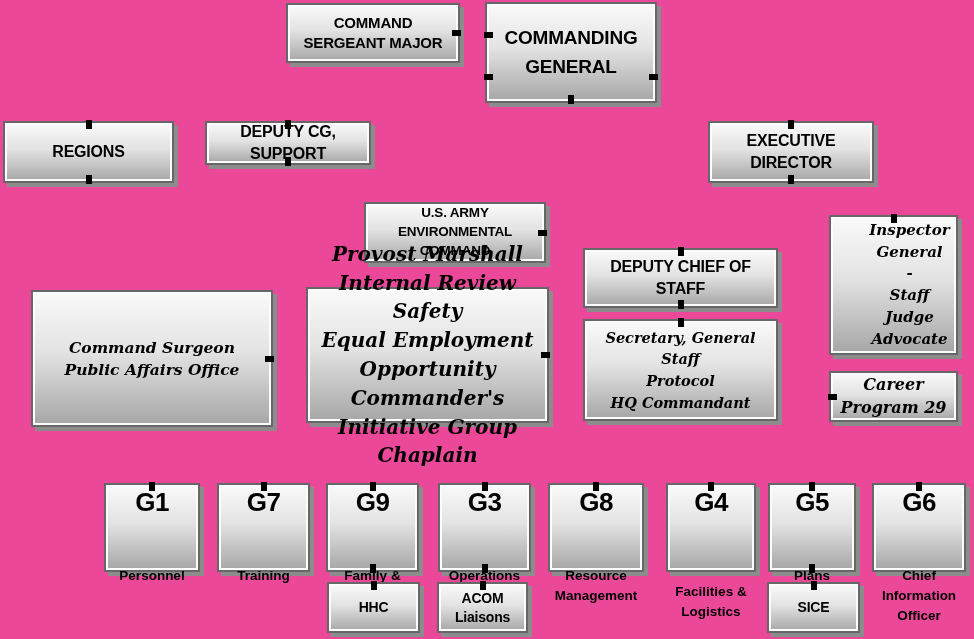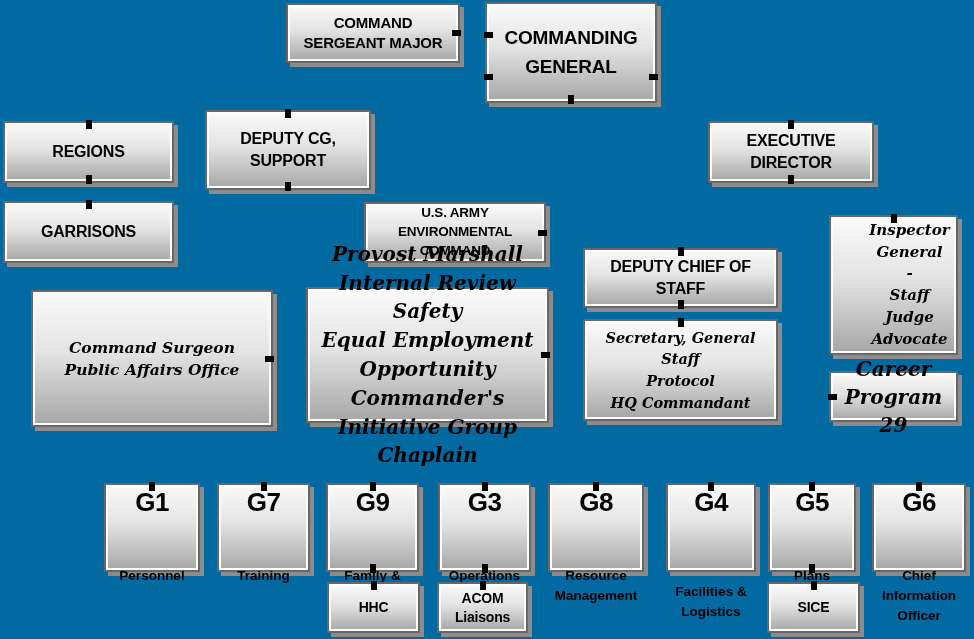"COMMAND" #stage { background: #0369a1 -> #ec4899 }
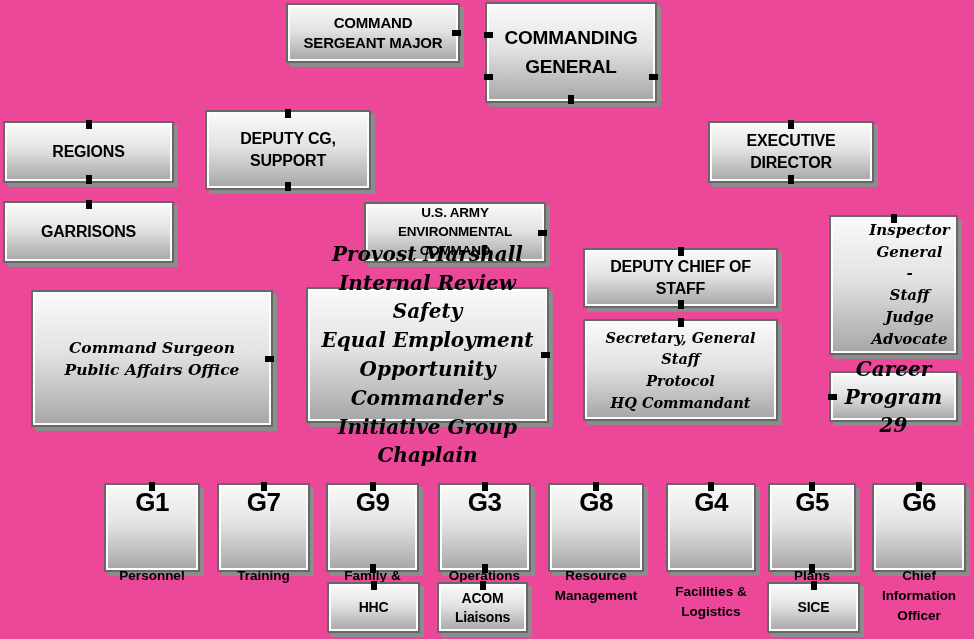"DEPUTY CG," #b-dcgs { height: 80px -> 44px; top: 110px -> 121px }
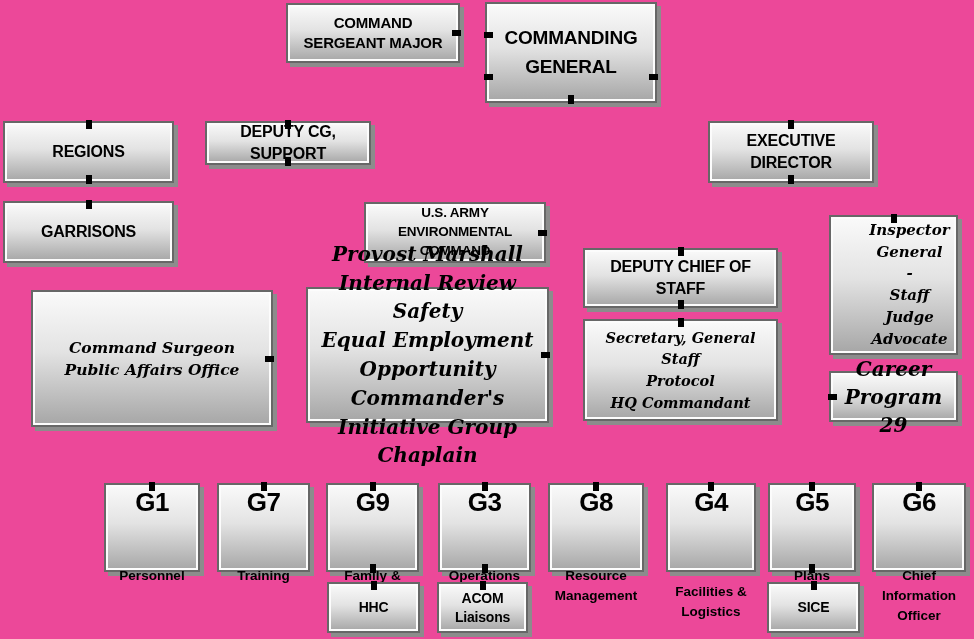"GARRISONS" div.box { html: <div> <span></span> <div>GARRISONS</div> </div> -> none }
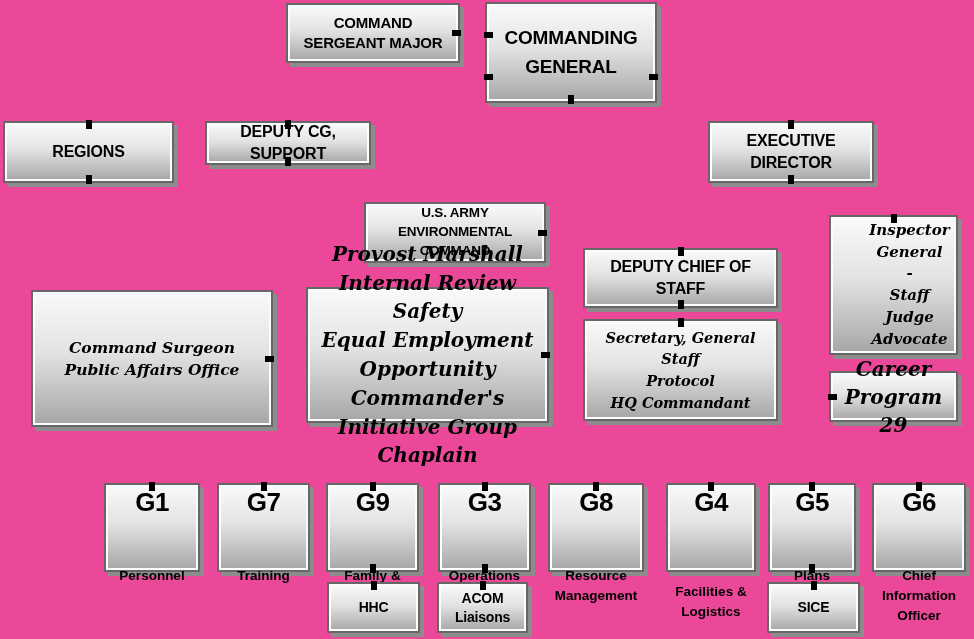"Career" .f-cp29 .label { font-size: 20px -> 16px }
